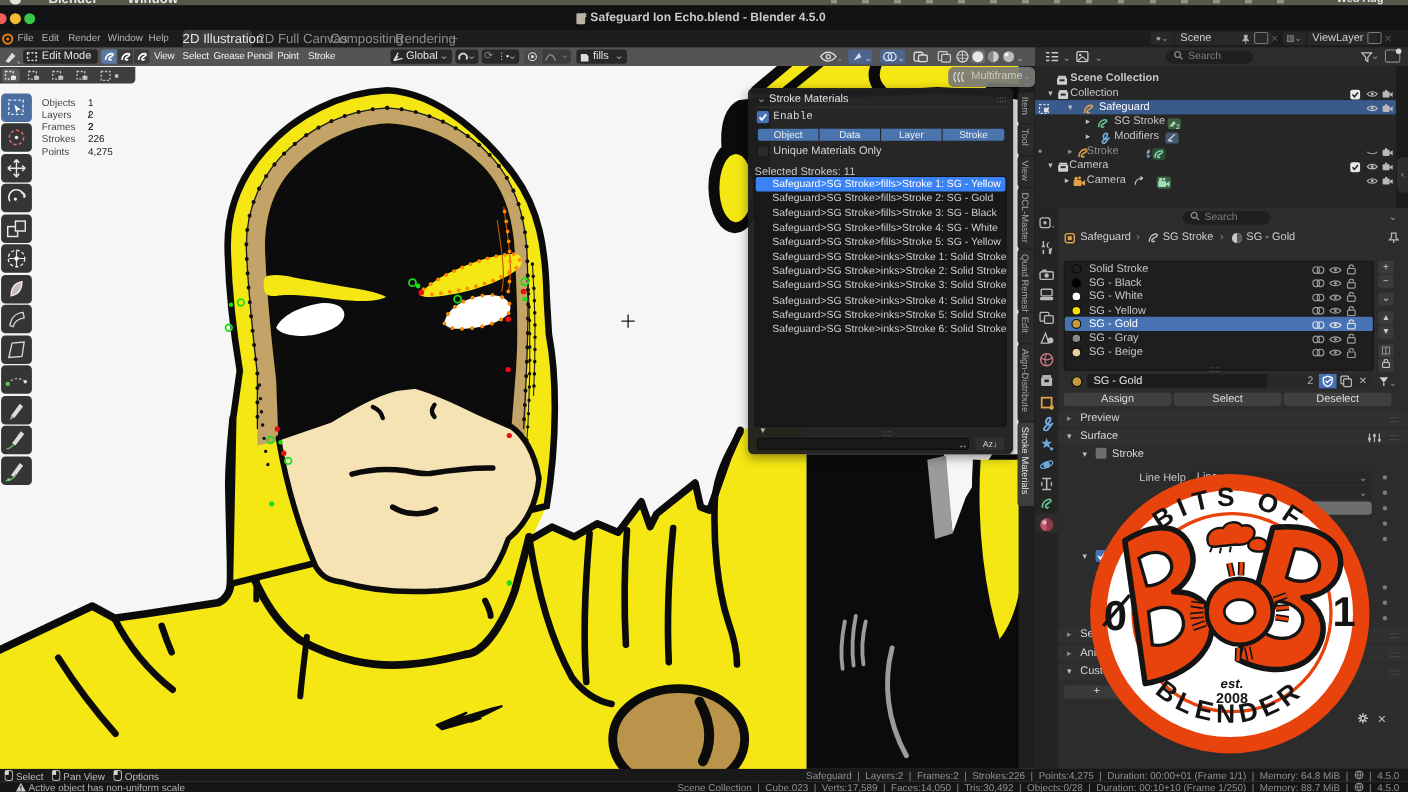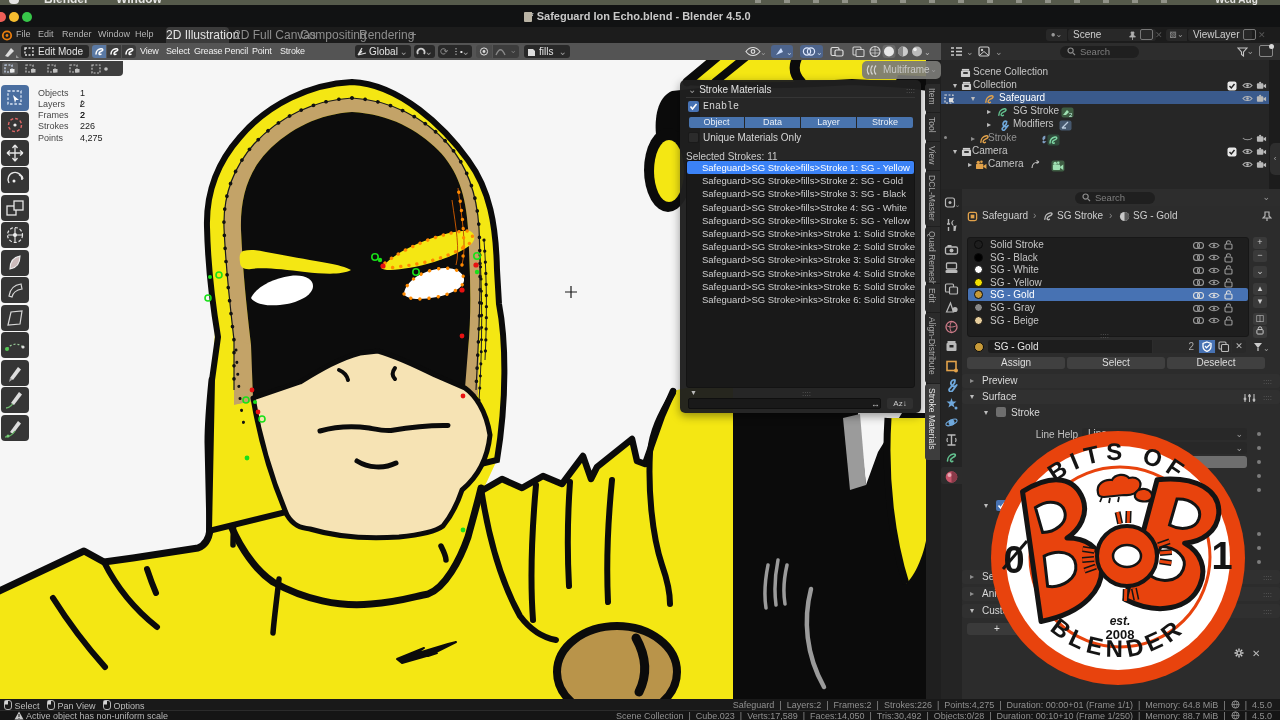"Scene Collection" div.abs { font-weight: none -> bold }
